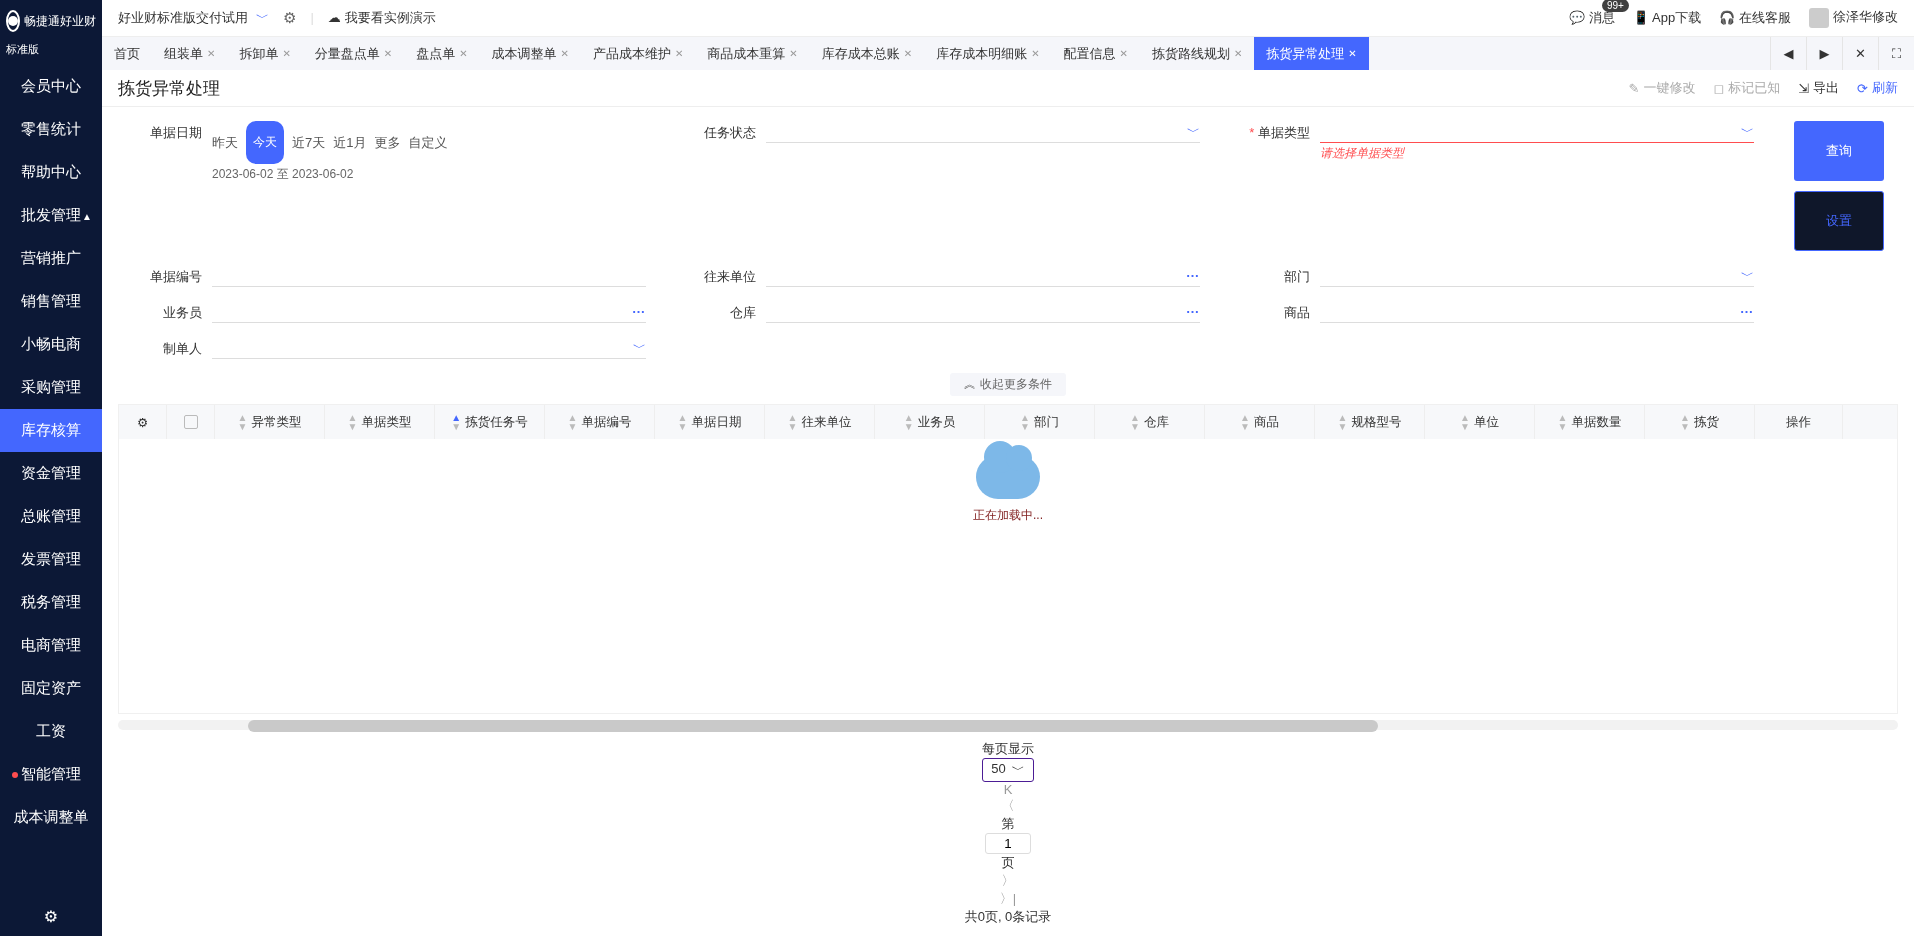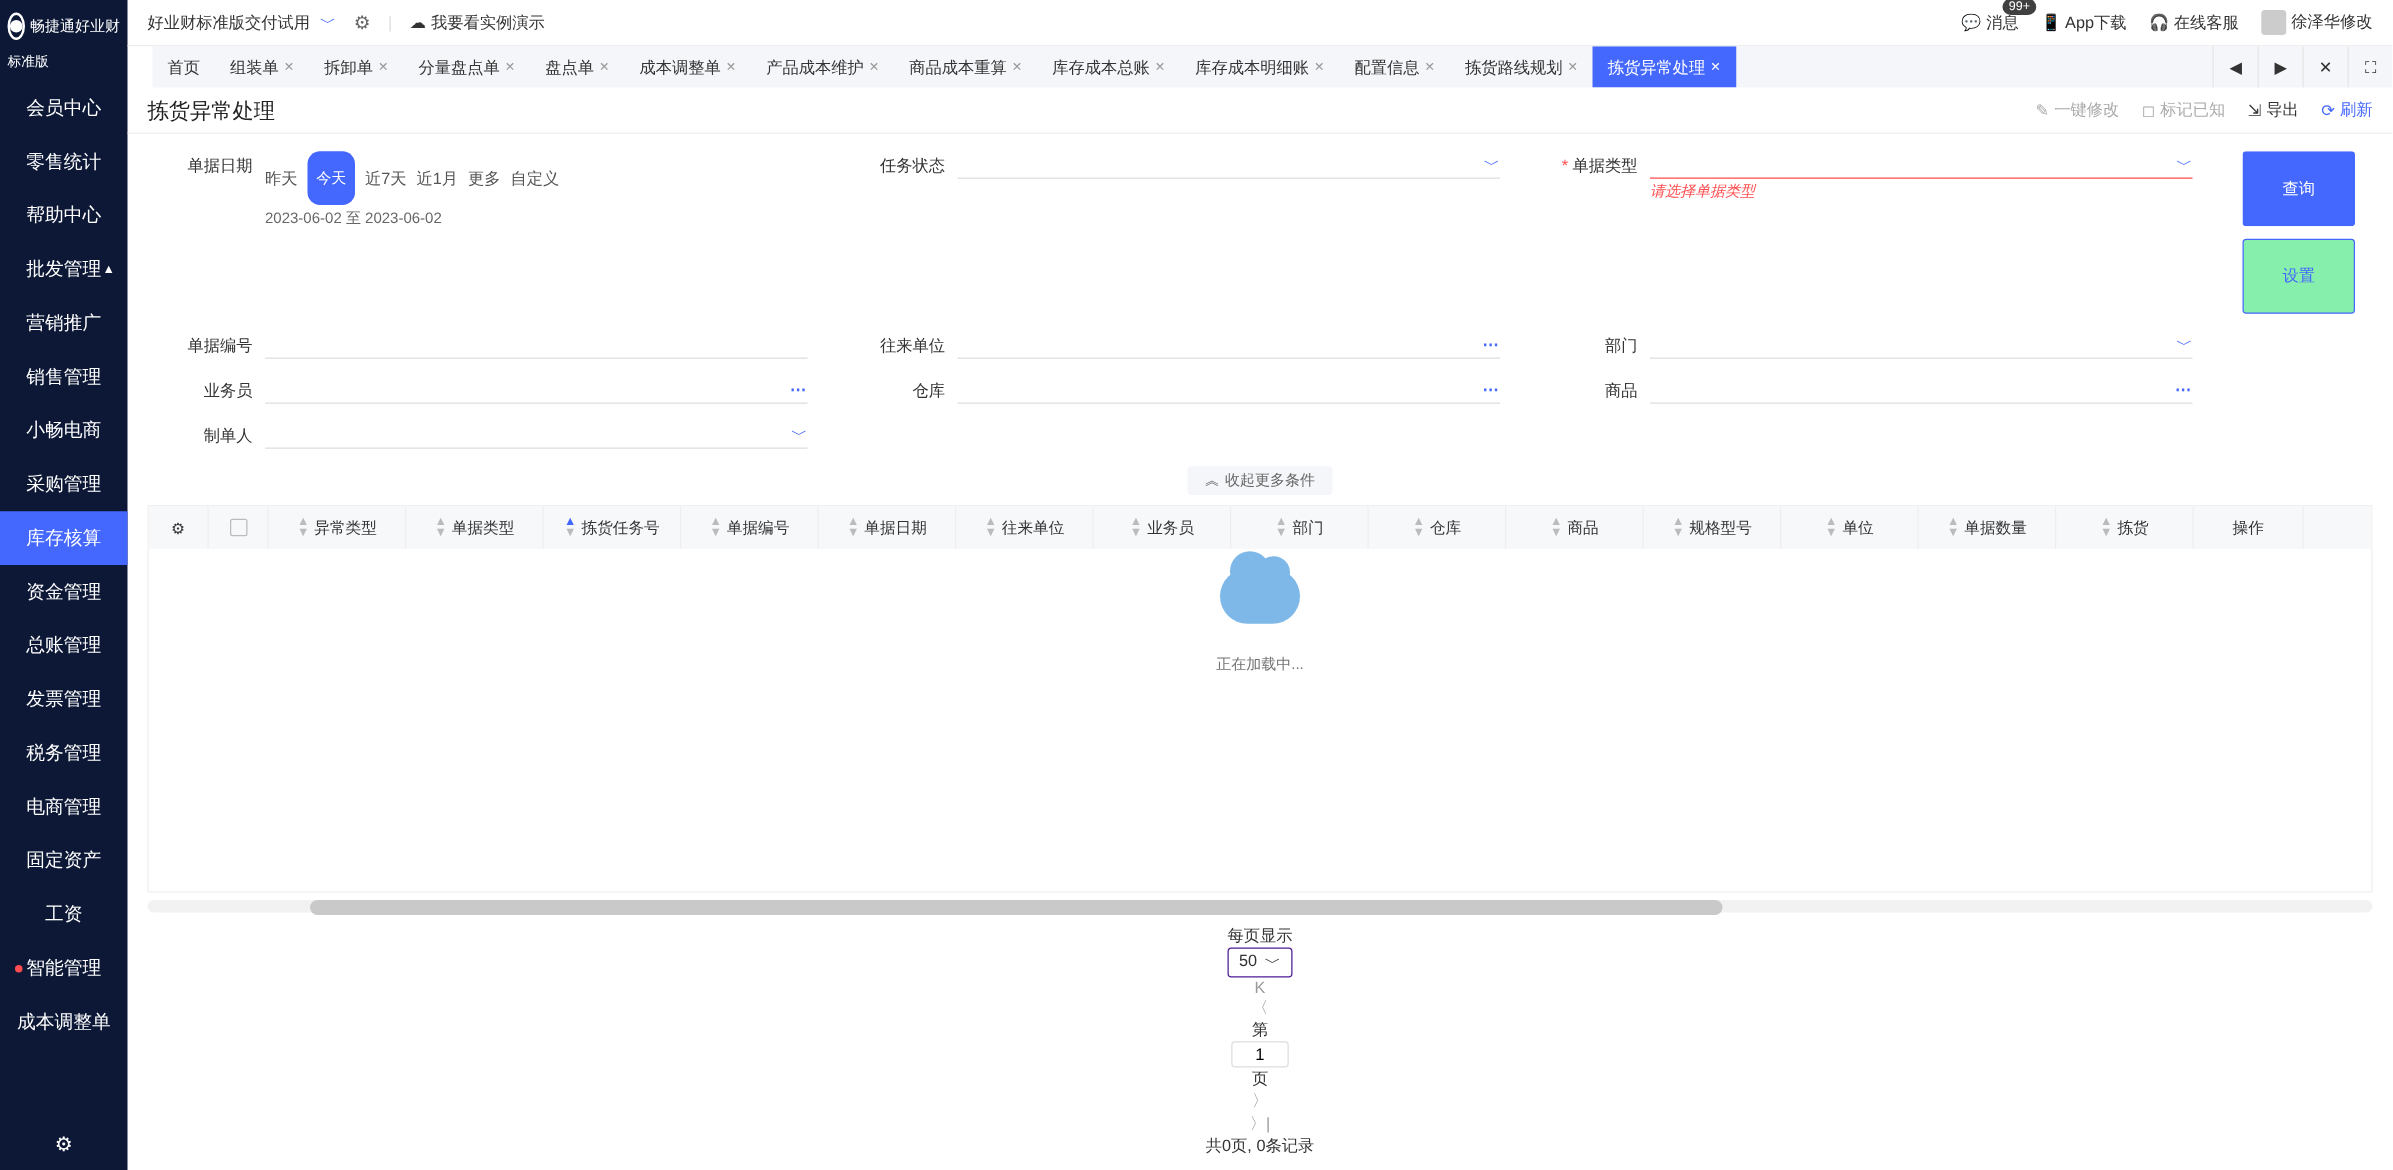"首页" .tabbar { margin-left: 20px -> none }
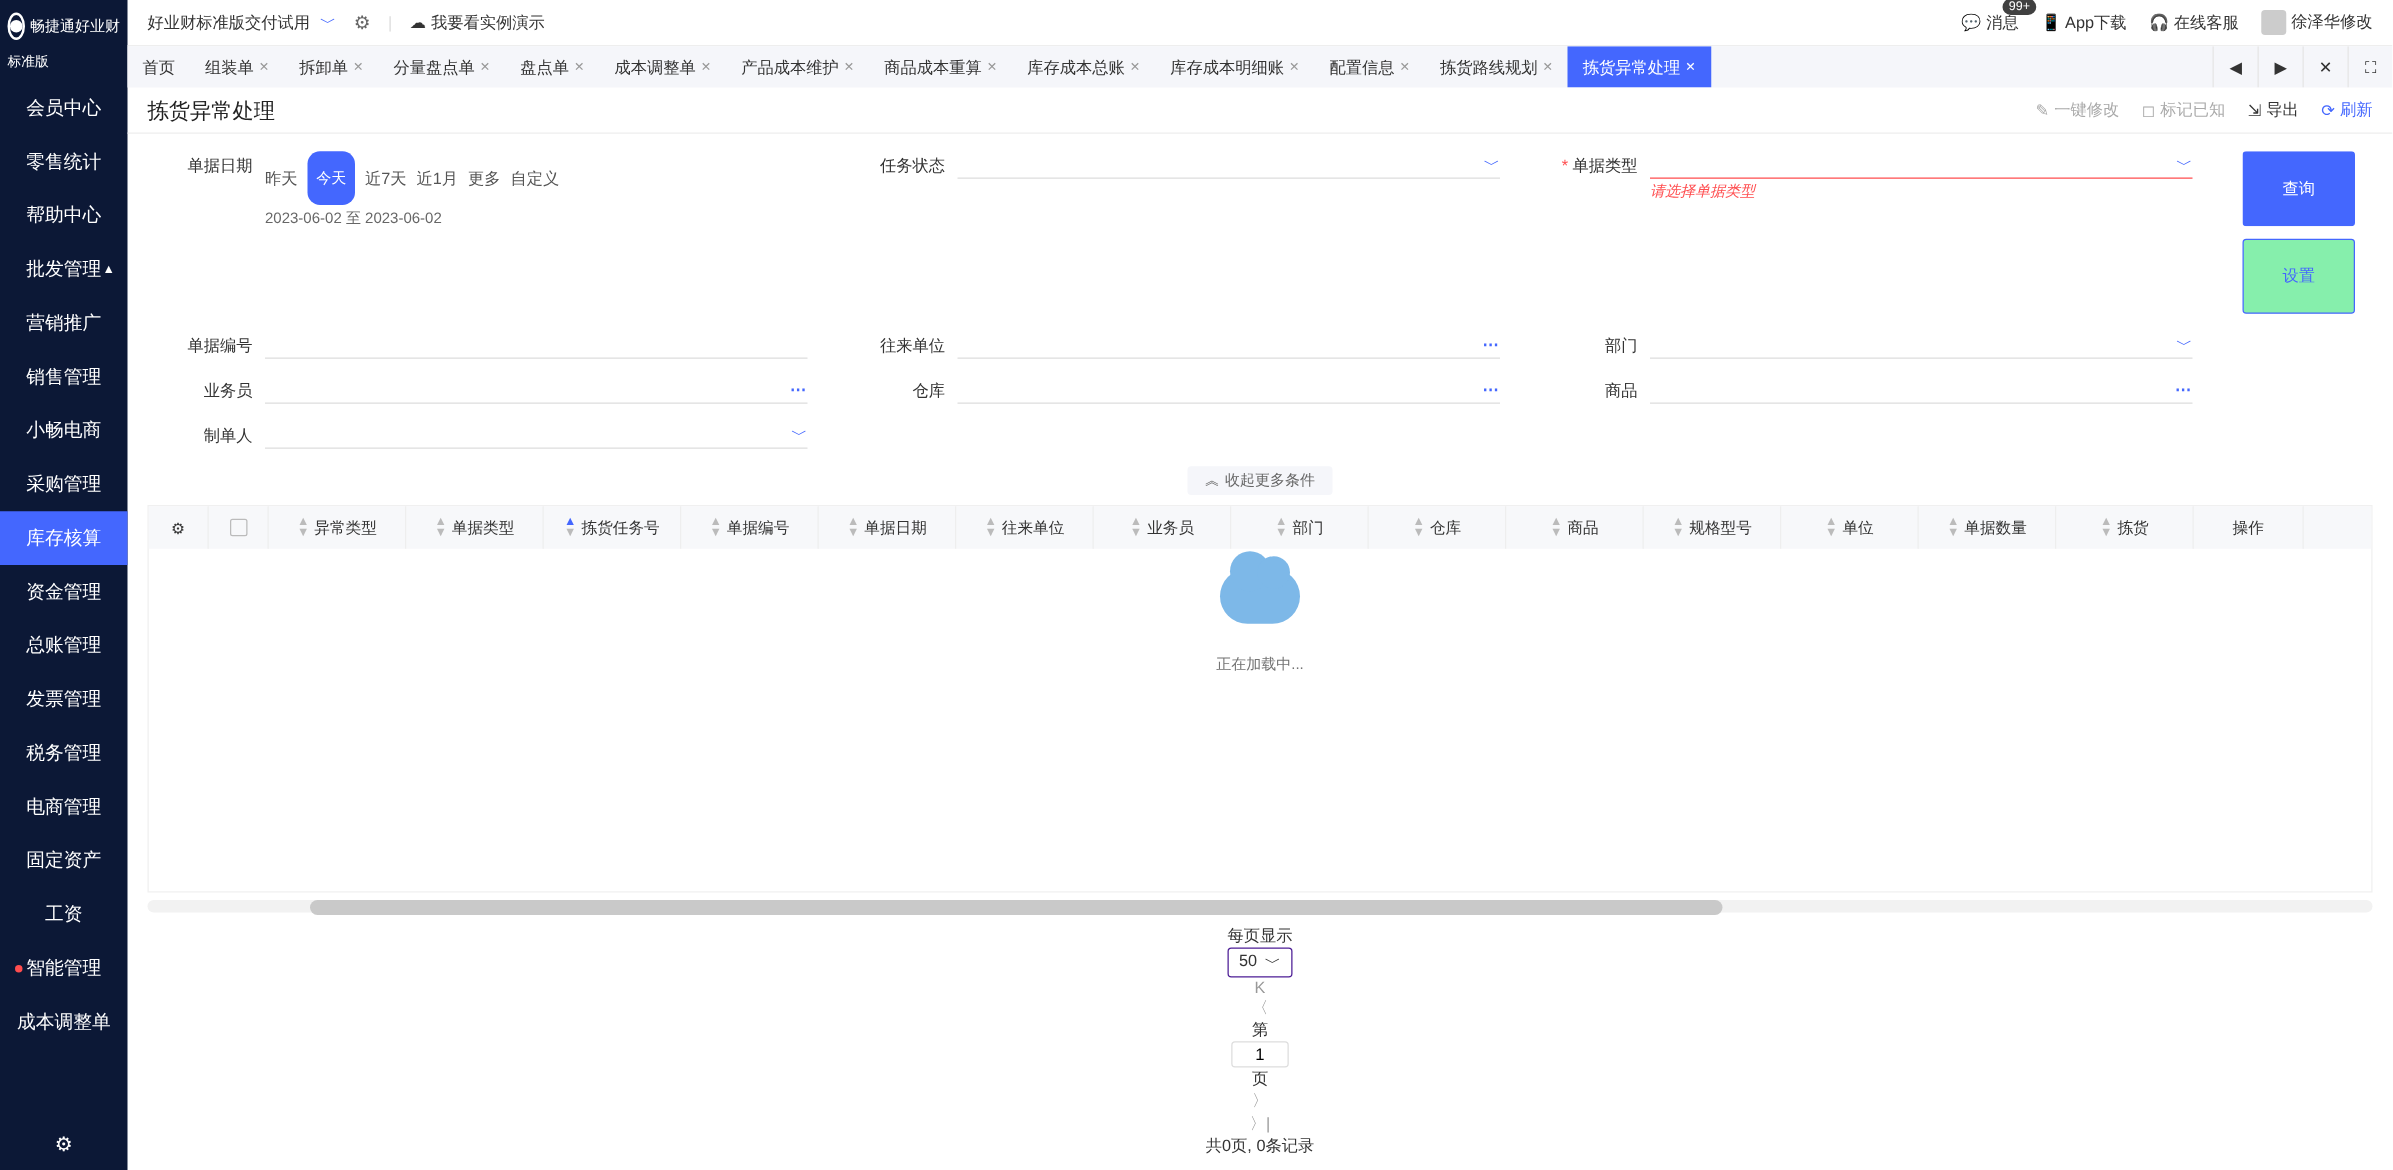"设置" .btn-outline { background: #86efac -> #0f172a }
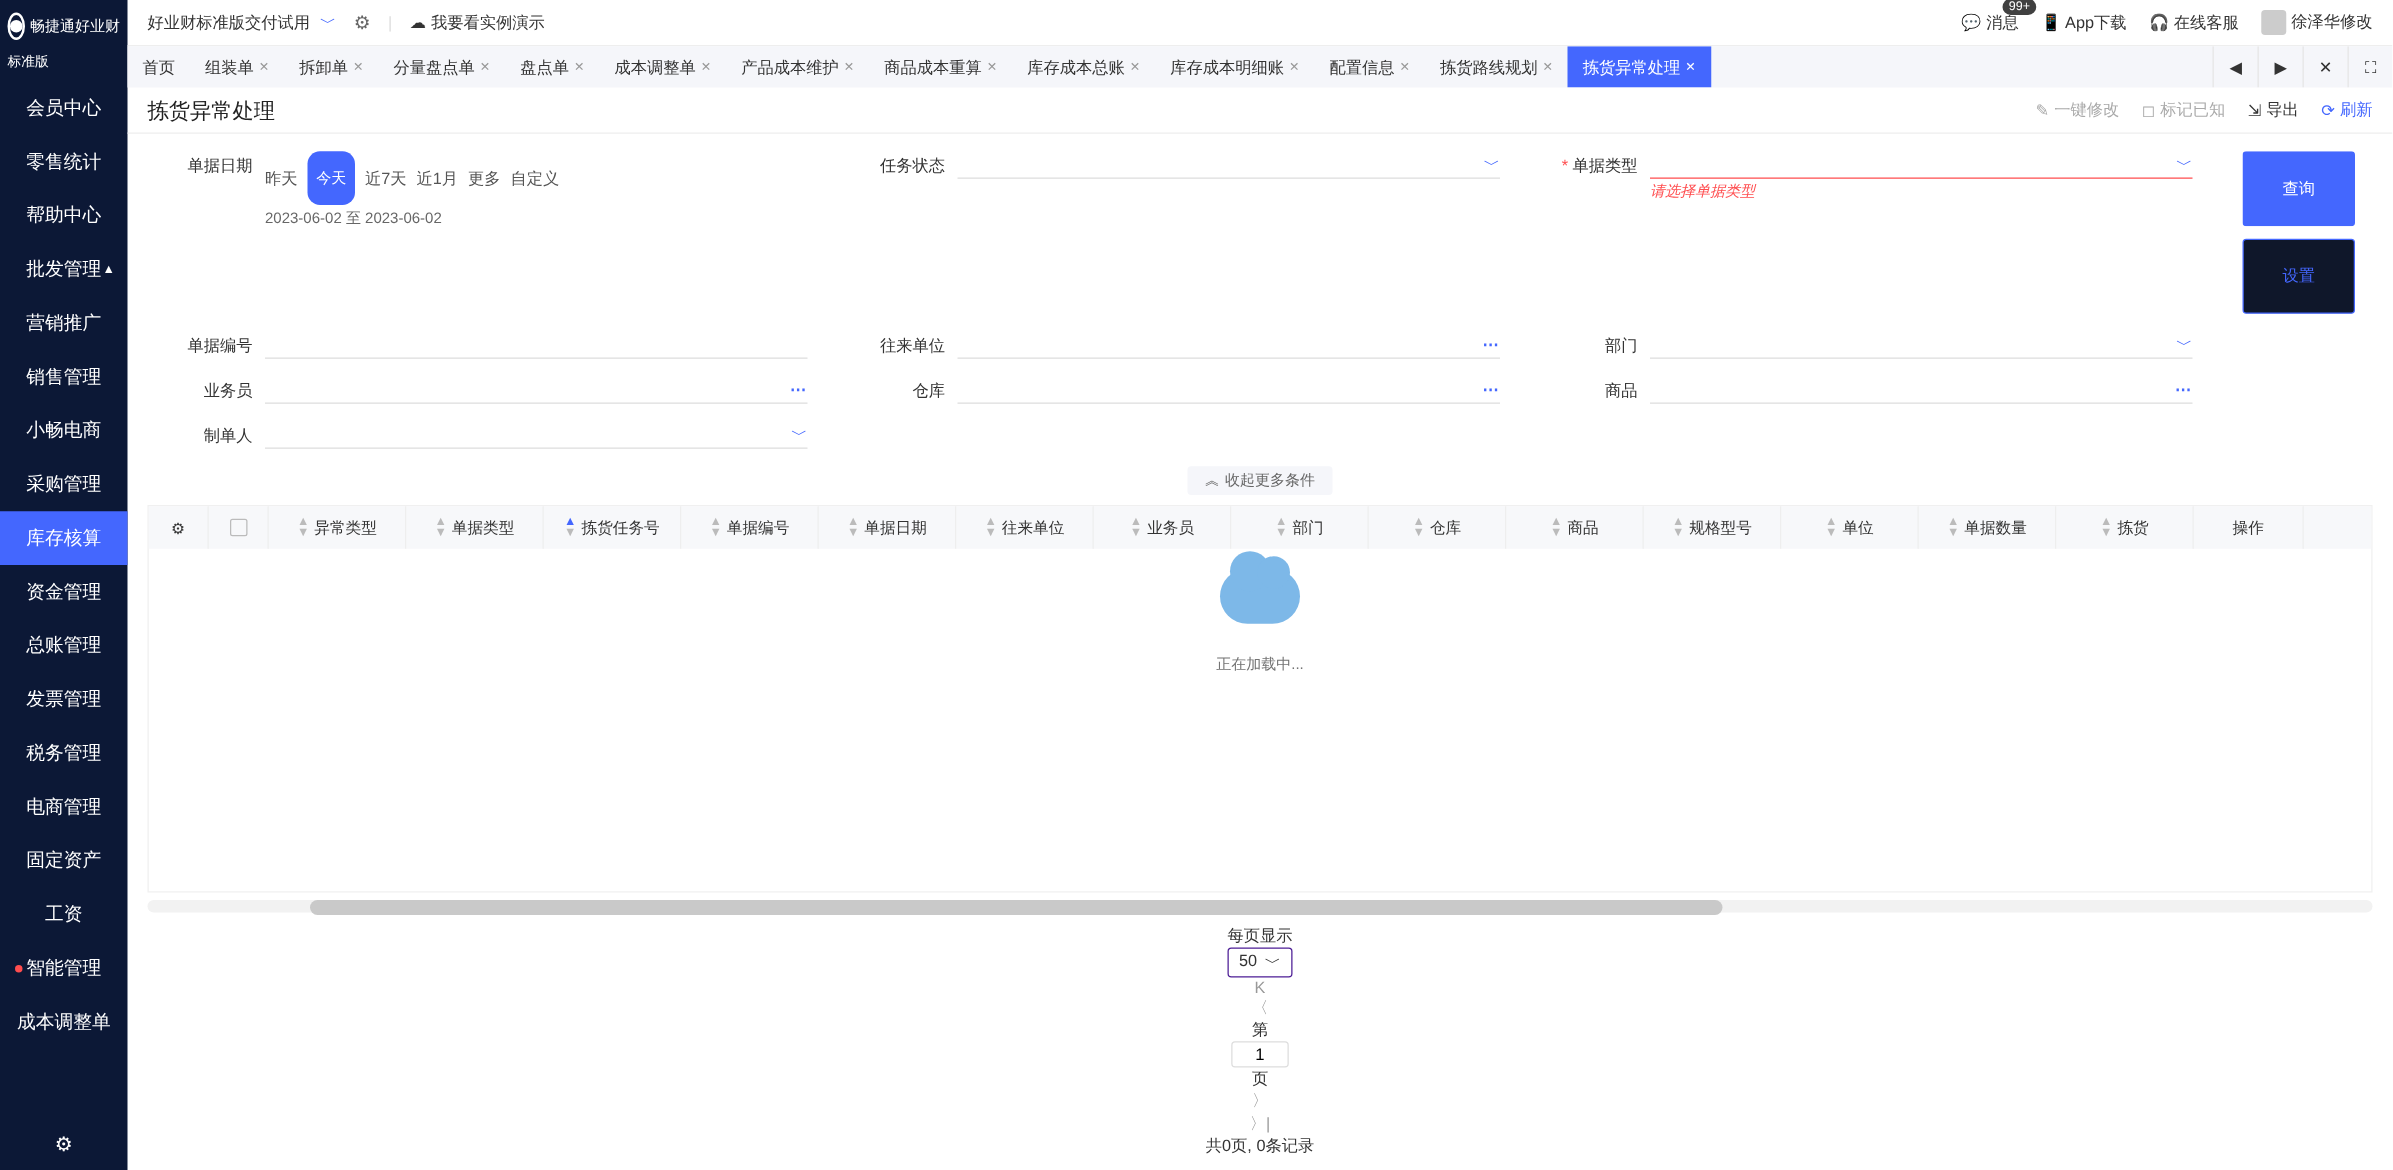"正在加载中..." .loading .txt { color: #737373 -> #7f1d1d; margin-top: 24px -> 8px }
